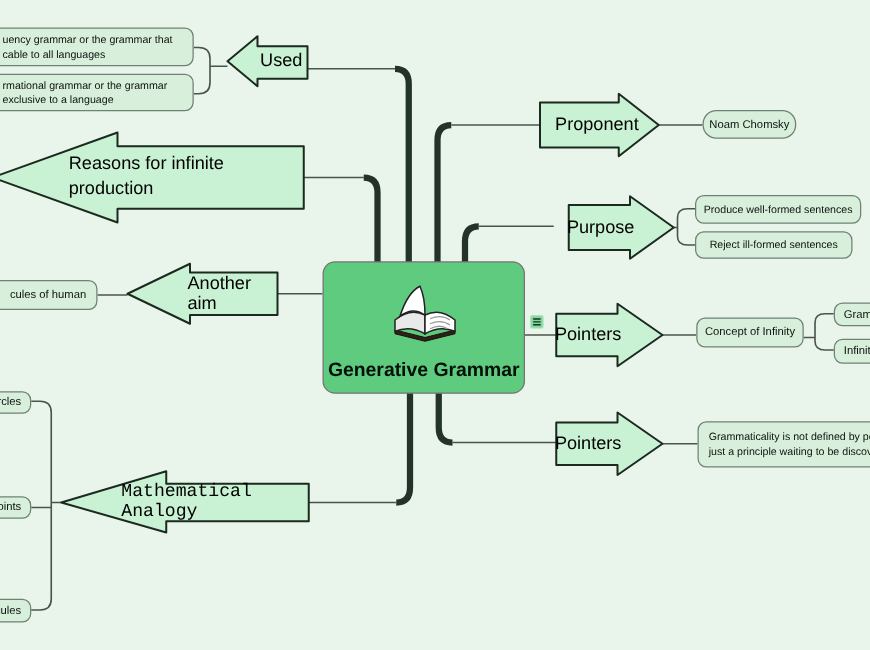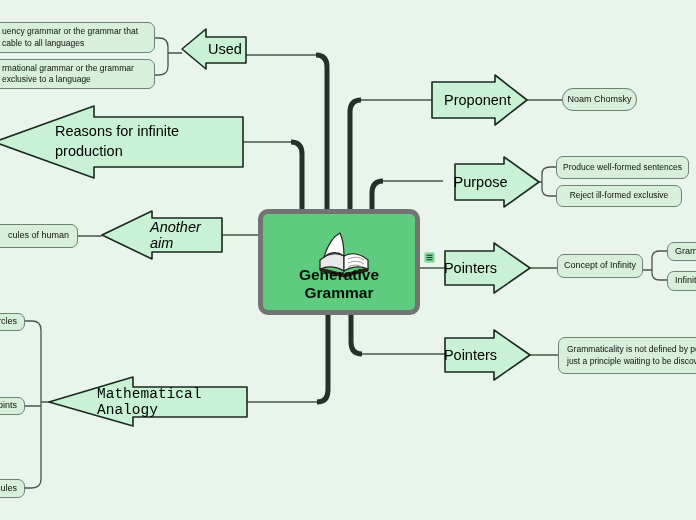"Reject ill-formed exclusive" span { text: exclusive -> sentences }
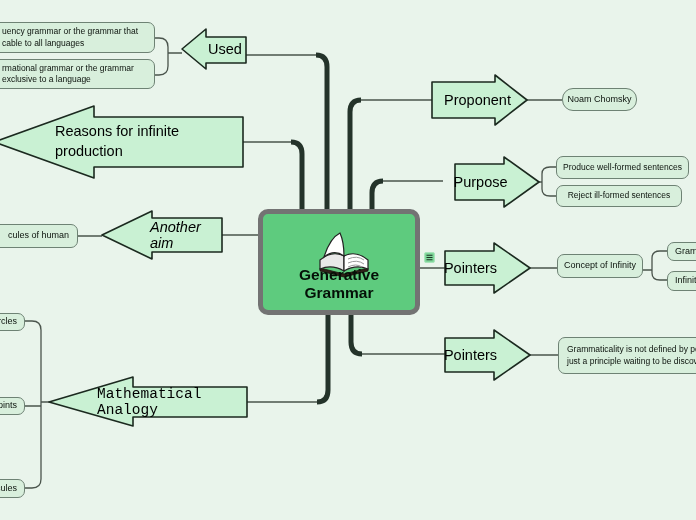"Another aim" div.alabel { font-style: italic -> none }
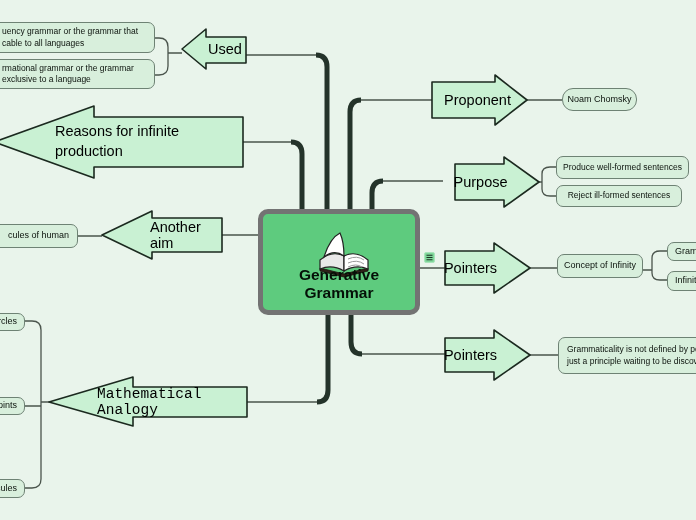"Generative Grammar" #center-node { border: 5px solid #737373 -> 1px solid #737373 }
